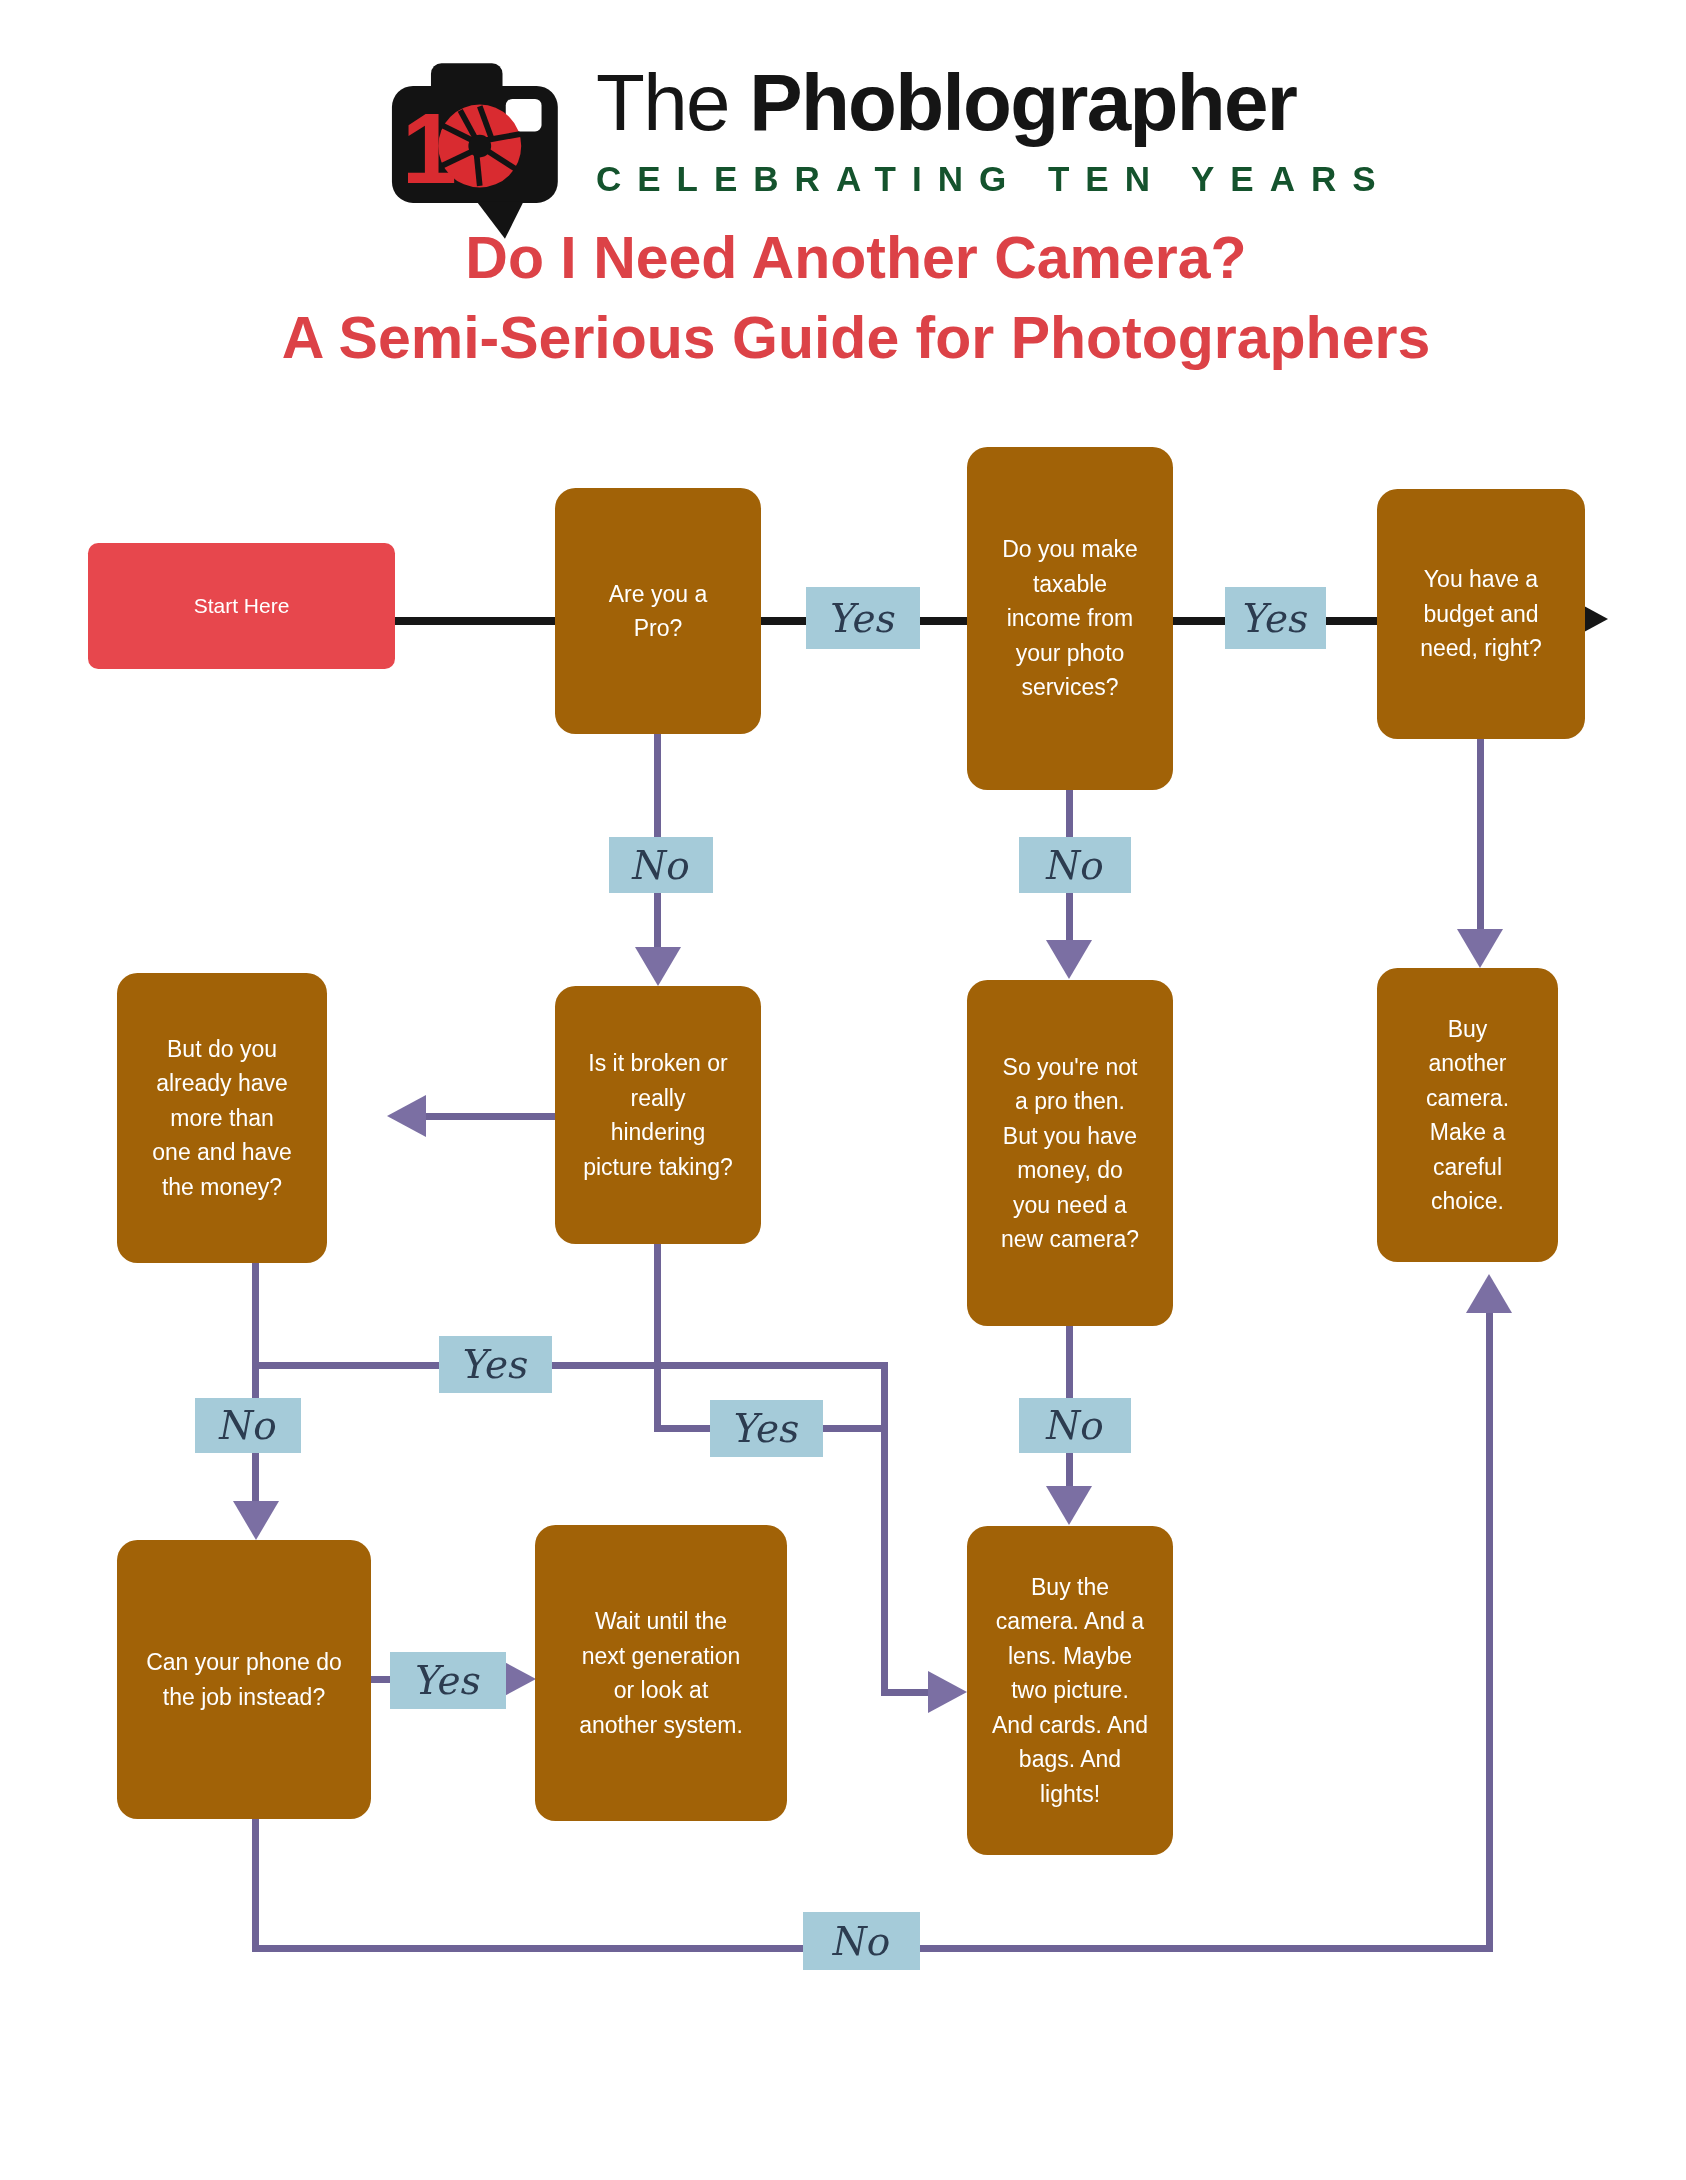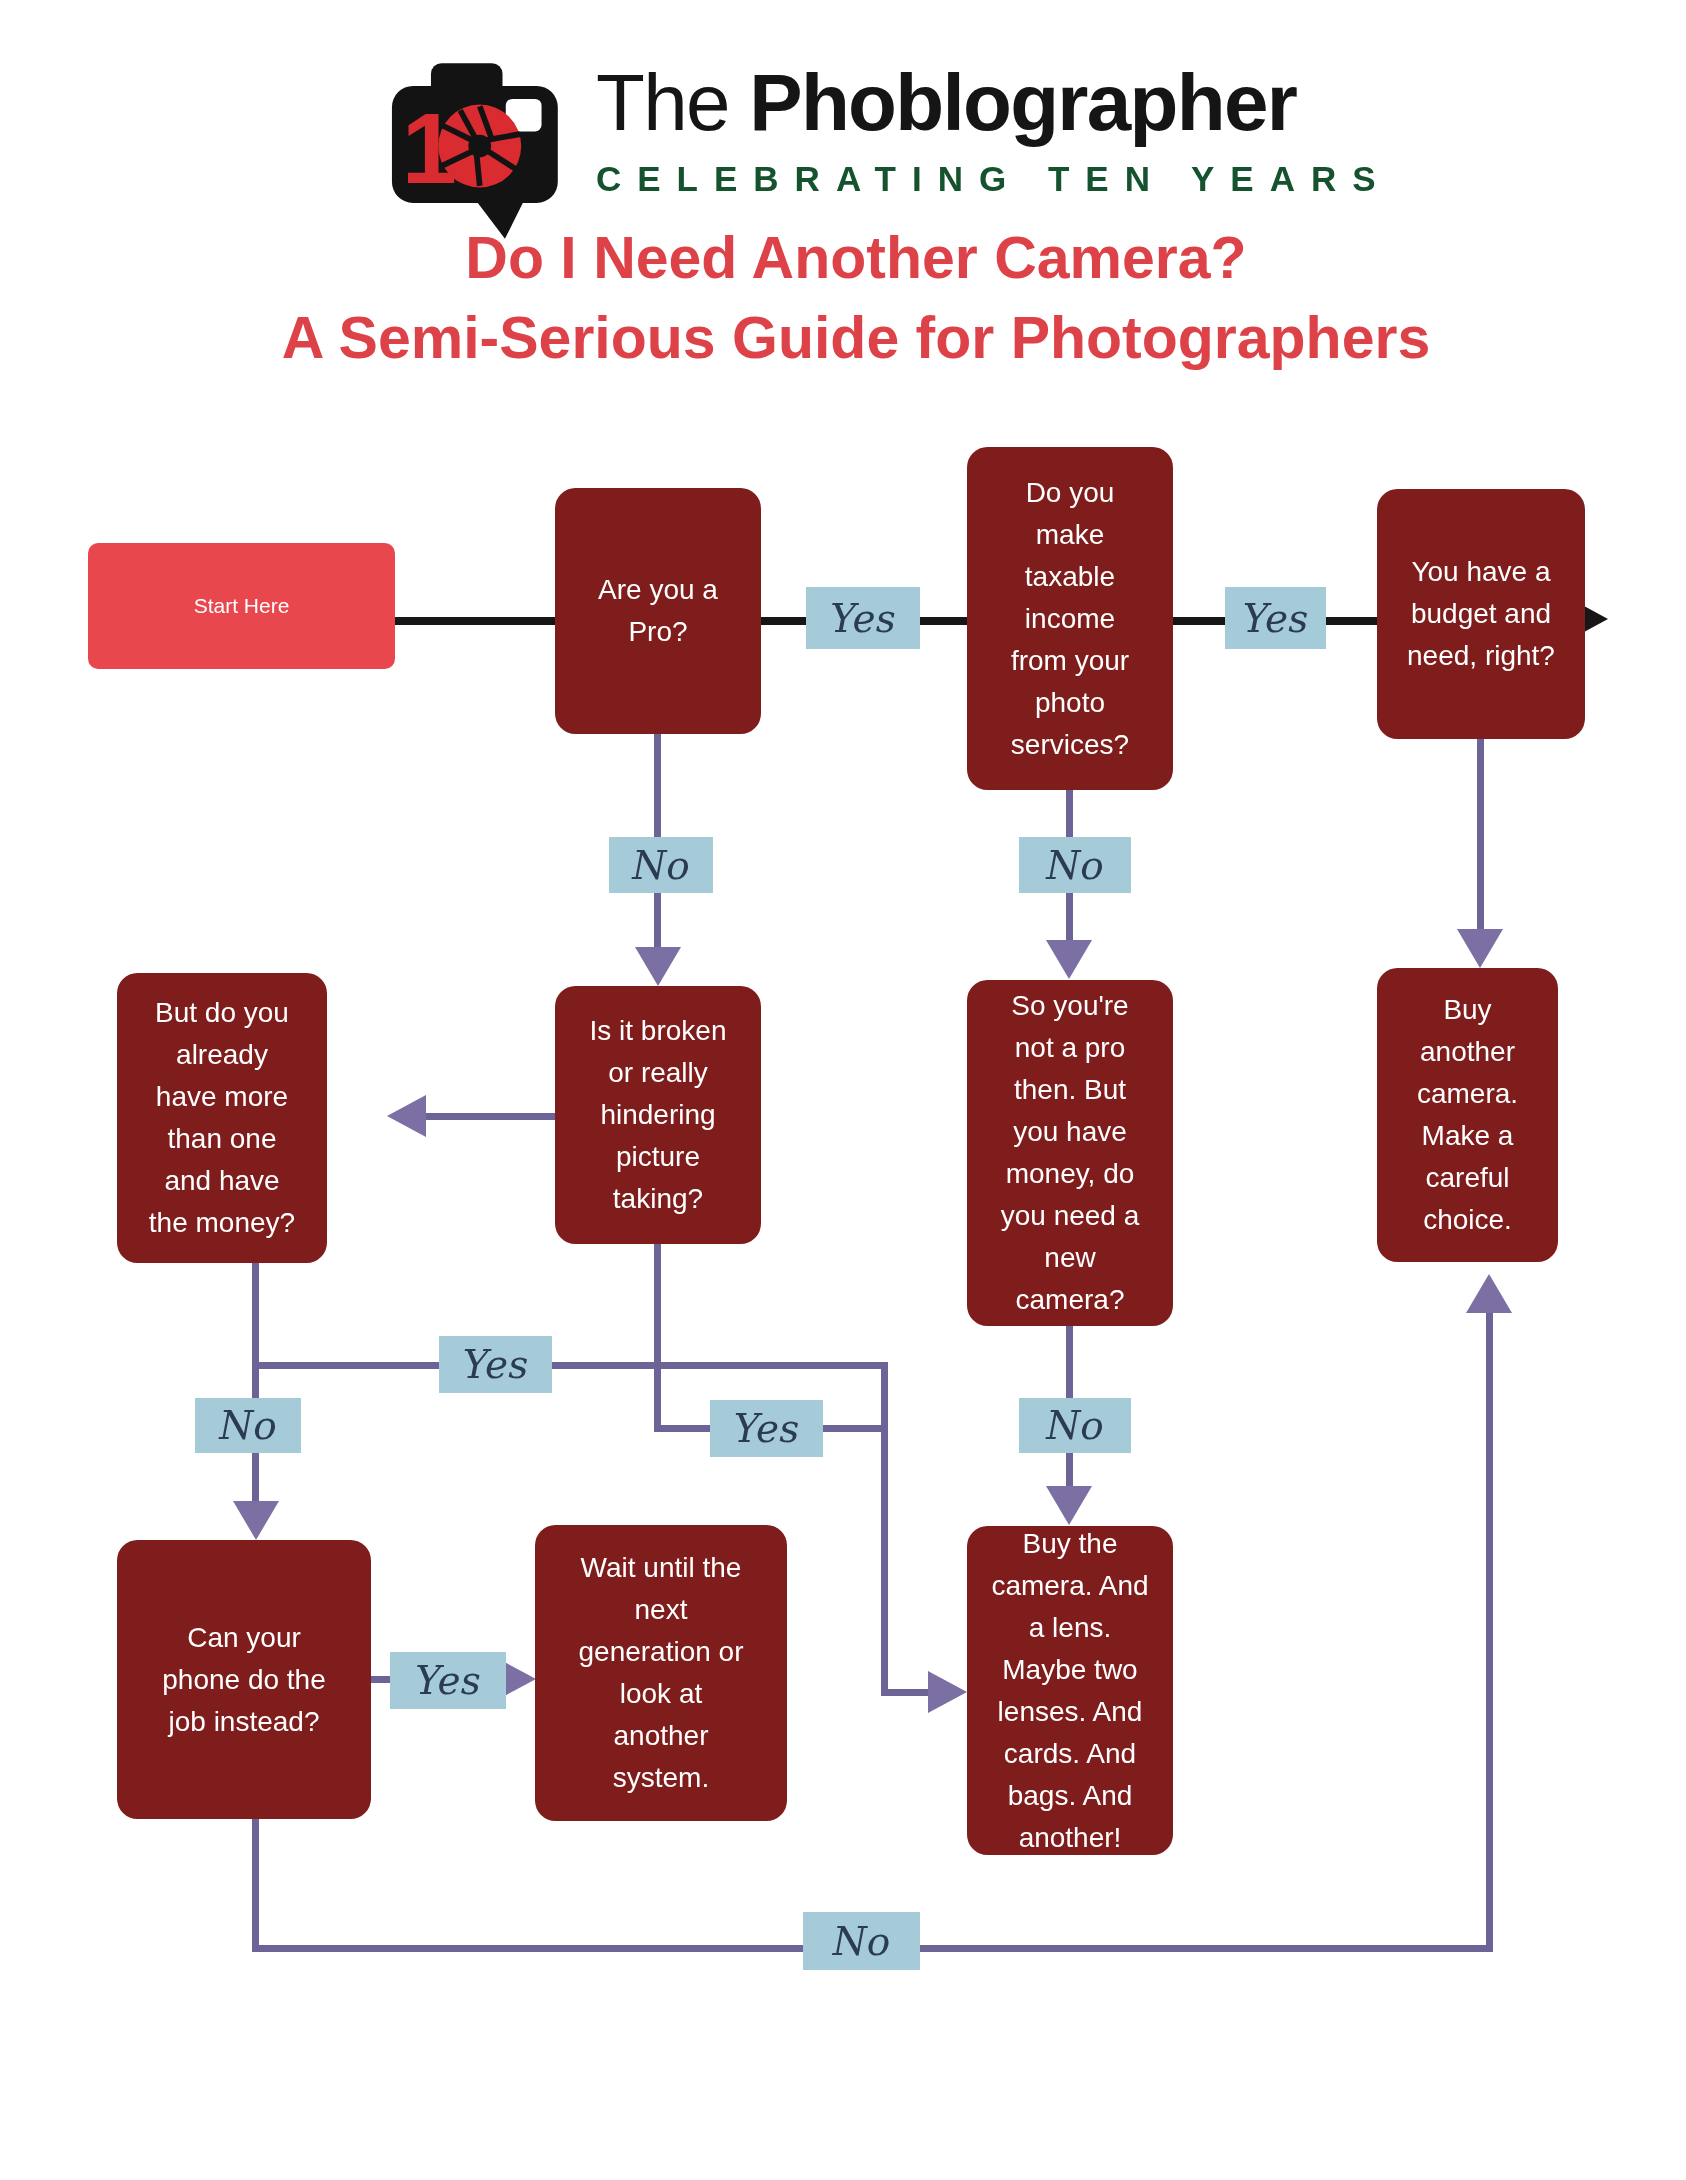"Do you make taxable income" .node { background: #7f1d1d -> #a16207; font-size: 28px -> 23px }
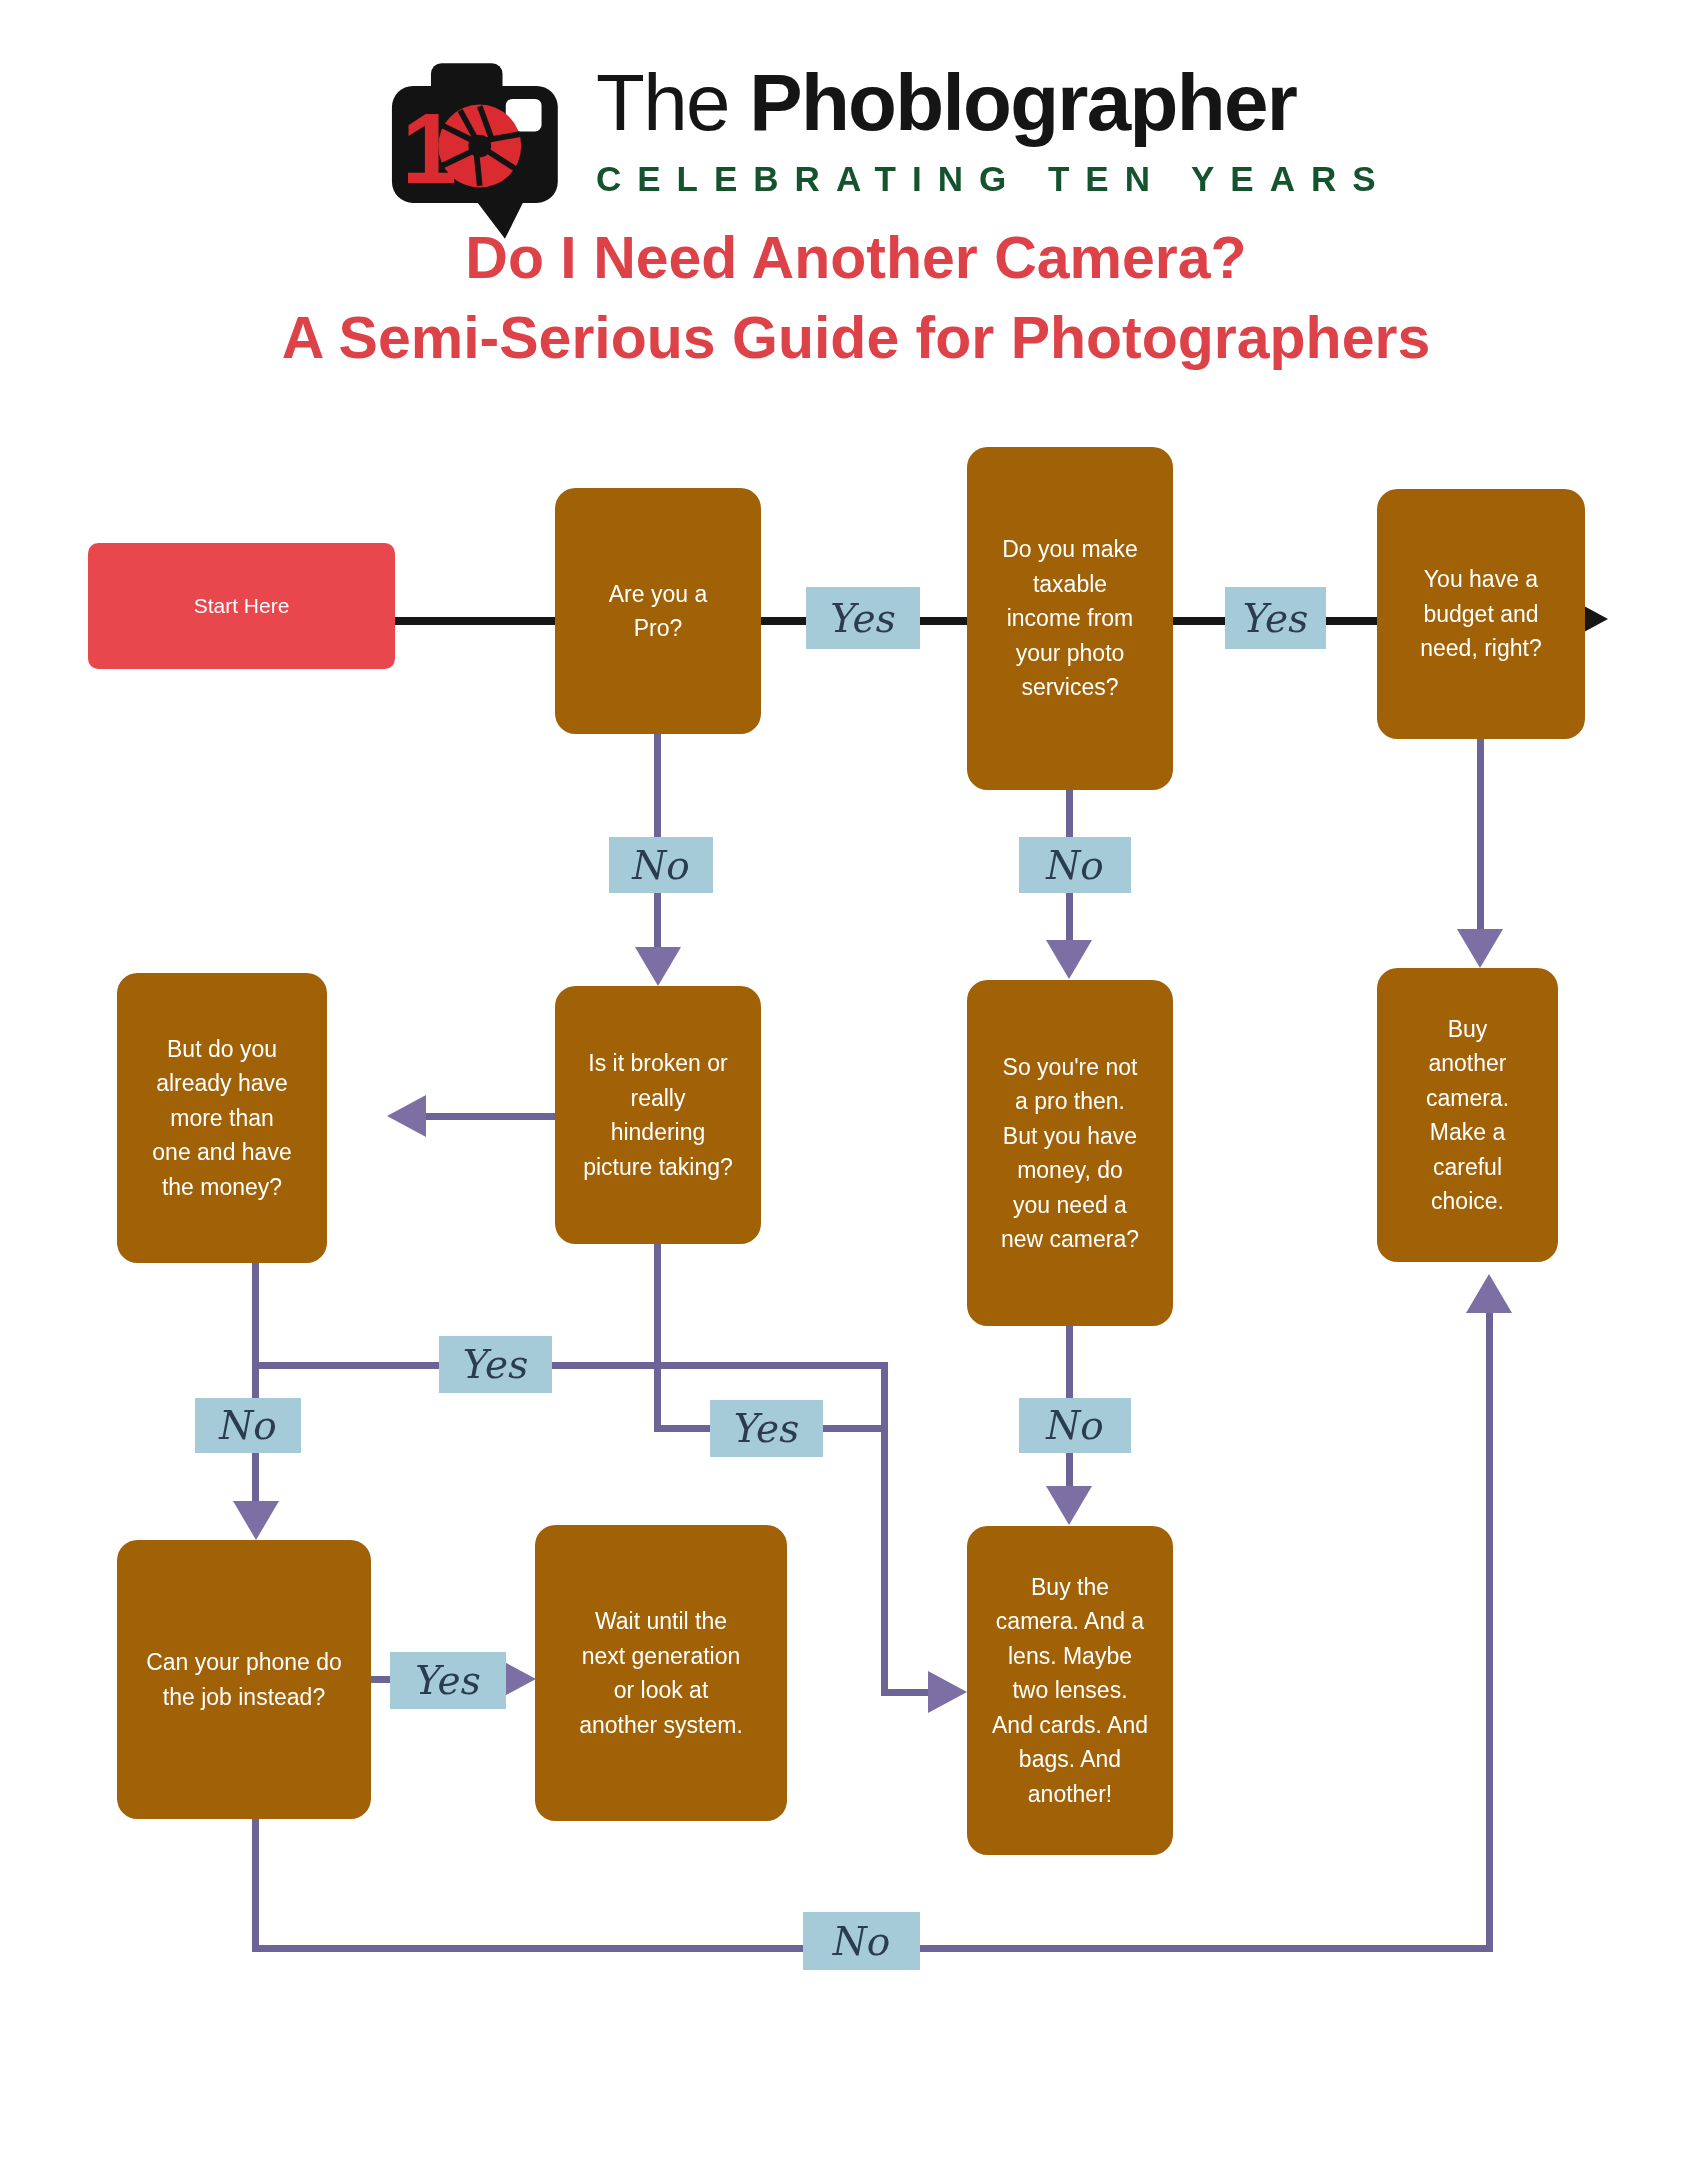"Buy the camera. And a" span { text: lenses. And cards. And bags. And another -> picture. And cards. And bags. And lights }
